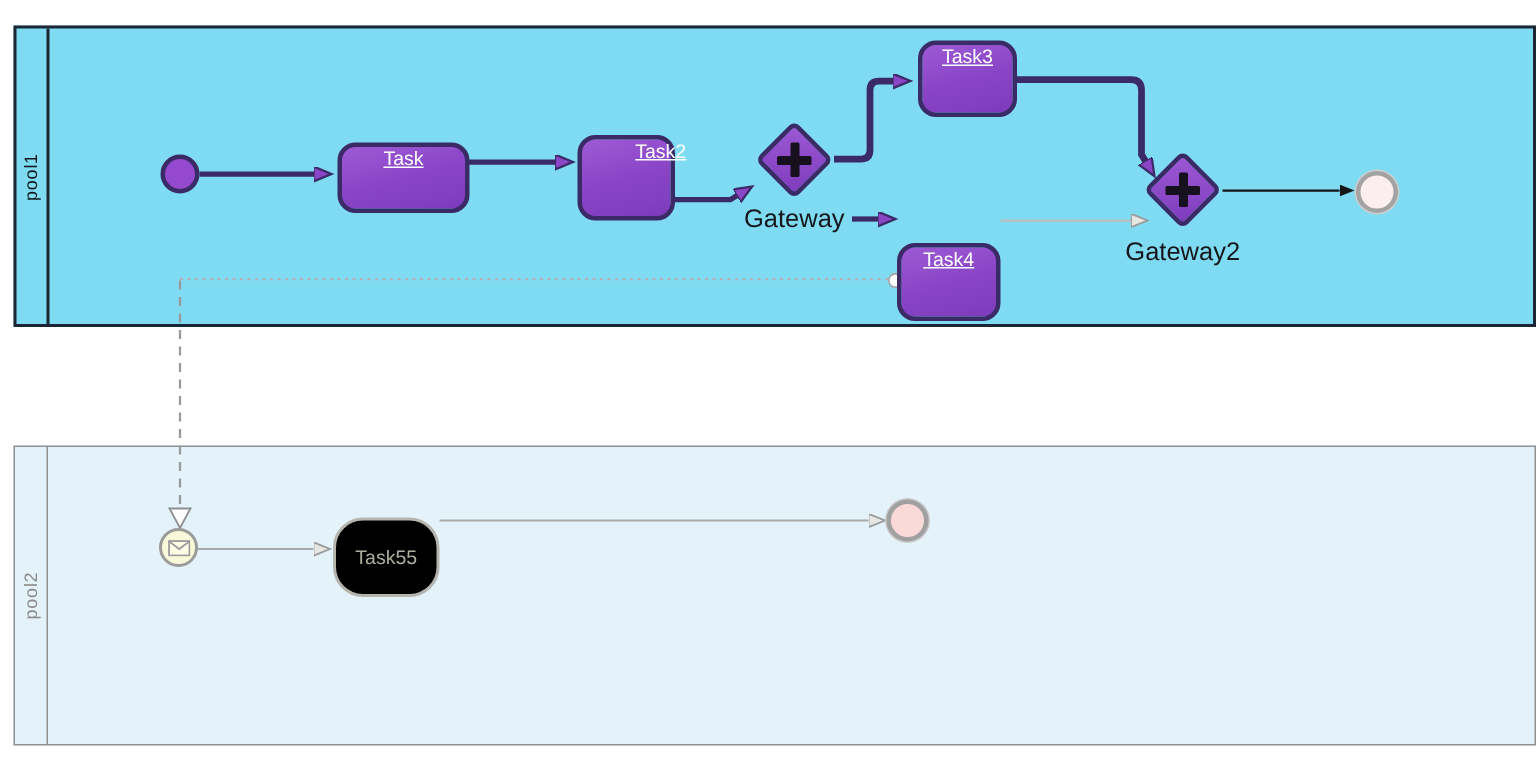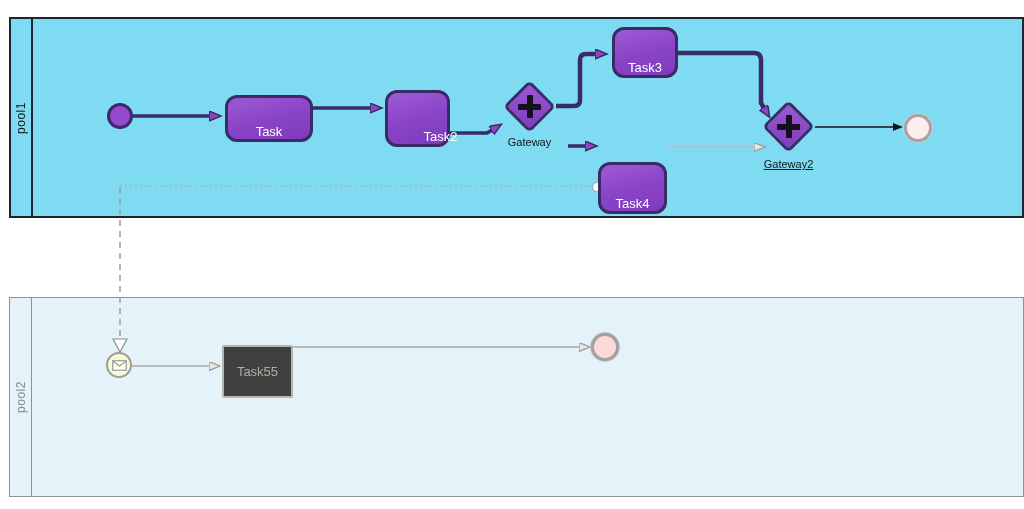"Task3" .task { align-items: flex-end -> flex-start; text-decoration: none -> underline }
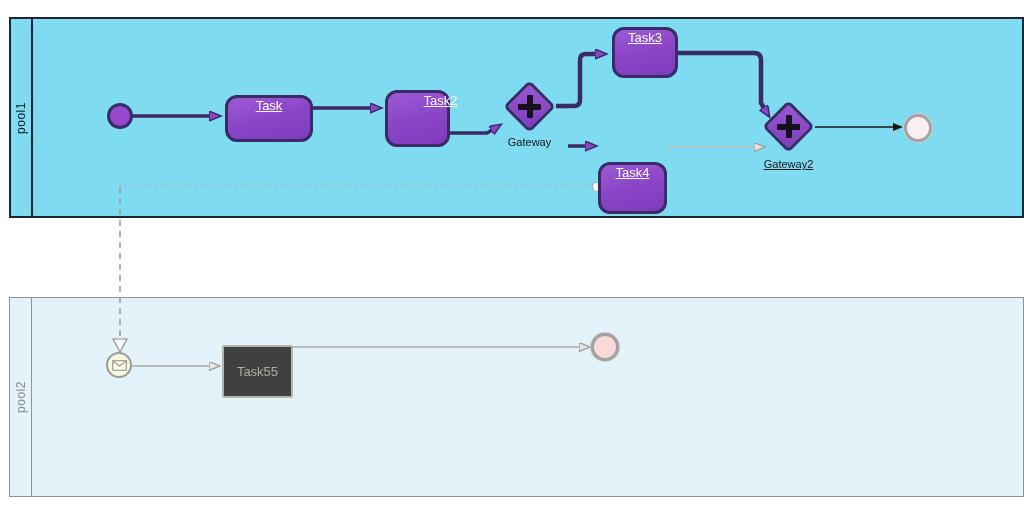"Gateway" .gw-label { font-size: 11px -> 17px }
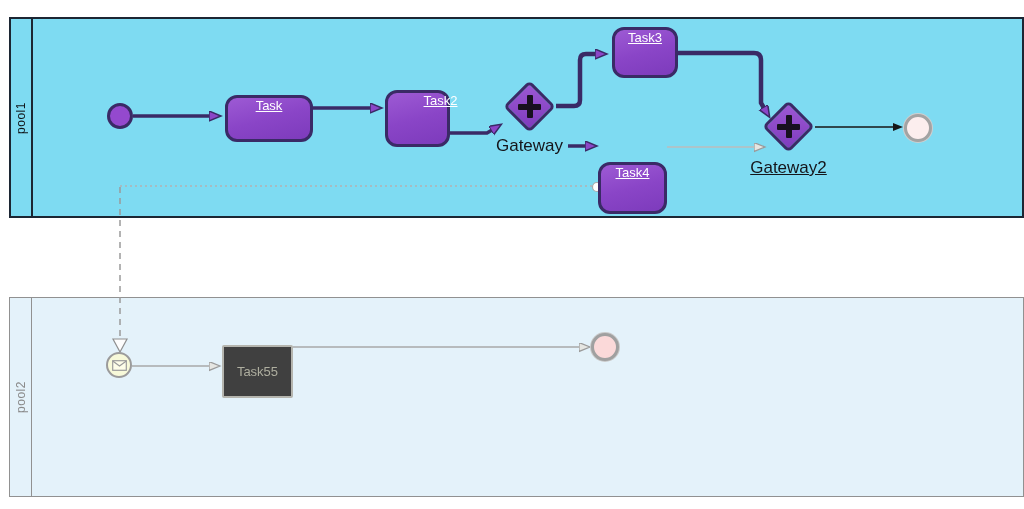"Gateway2" #gateway-2-label { text-decoration: underline -> none }
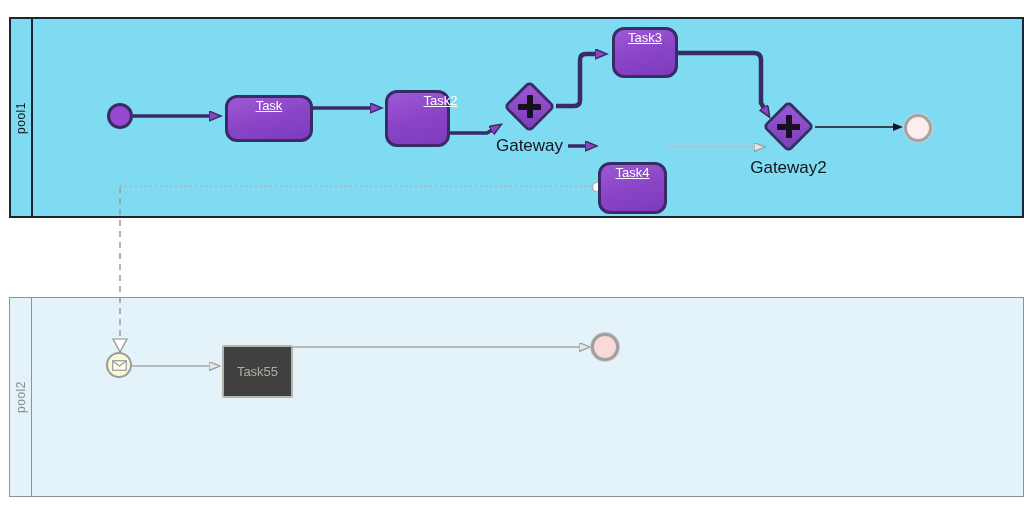"Task55" .task-faded { background: #404040 -> #000000; border-radius: 2px -> 20px }
